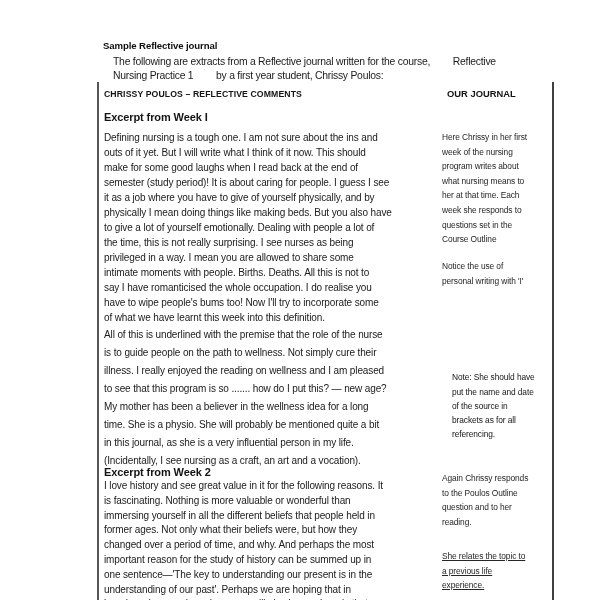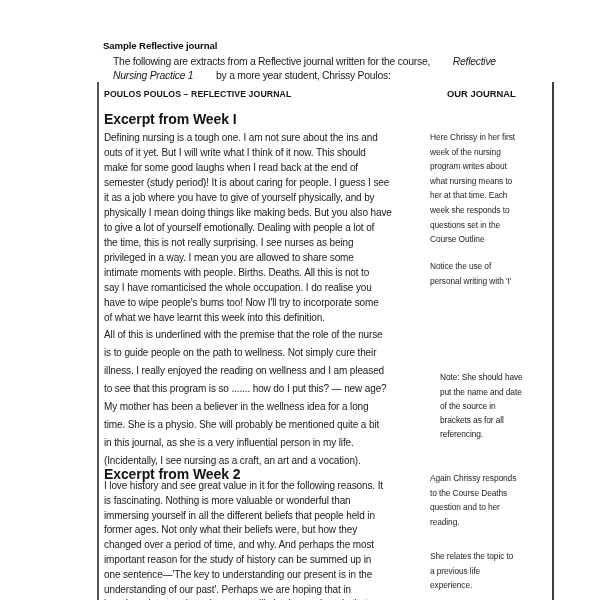"Reflective" .intro .it { font-style: italic -> none }
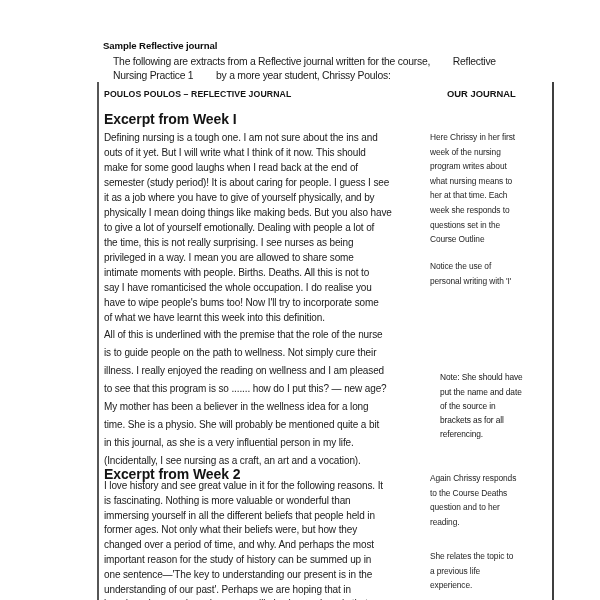"by a more year student," span { text: more -> first }
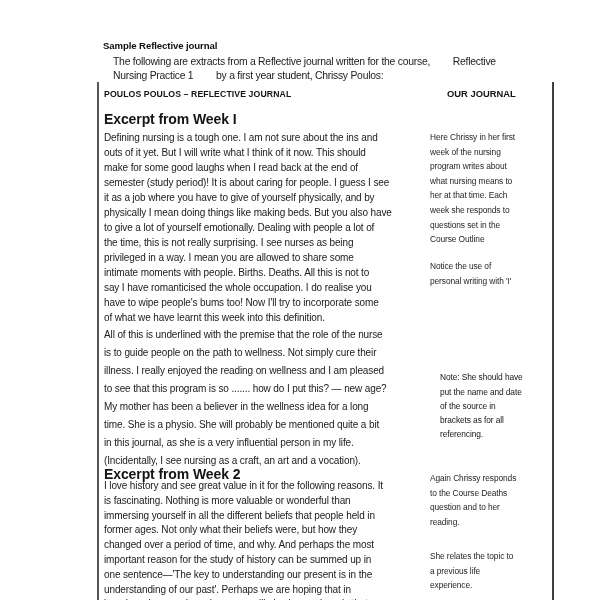"POULOS POULOS – REFLECTIVE JOURNAL" div.abs { text: POULOS POULOS – REFLECTIVE JOURNAL -> CHRISSY POULOS – REFLECTIVE COMMENTS }
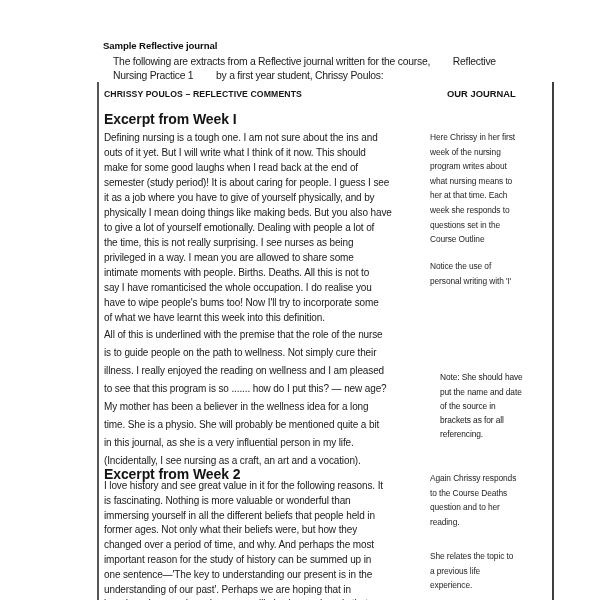"Excerpt from Week I" .excerpt-heading { font-size: 14px -> 11px }
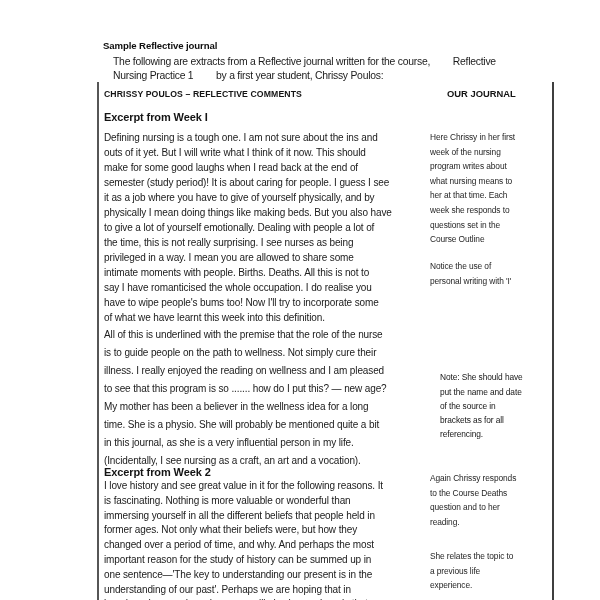"Here Chrissy in her first" .comment { left: 400px -> 412px }
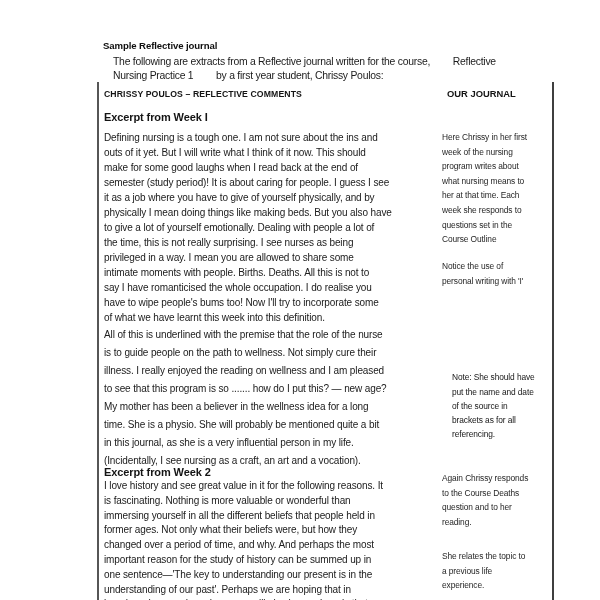"Again Chrissy responds" div.abs { text: Course Deaths -> Poulos Outline }
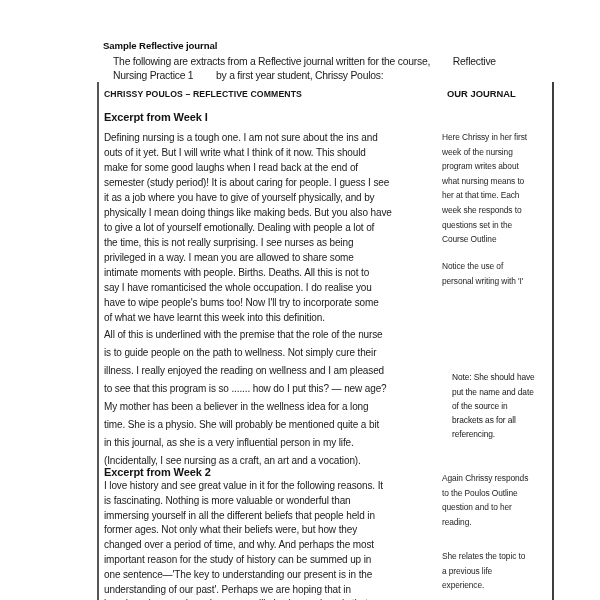"She relates the topic to" .comment-5 { text-decoration: none -> underline }
